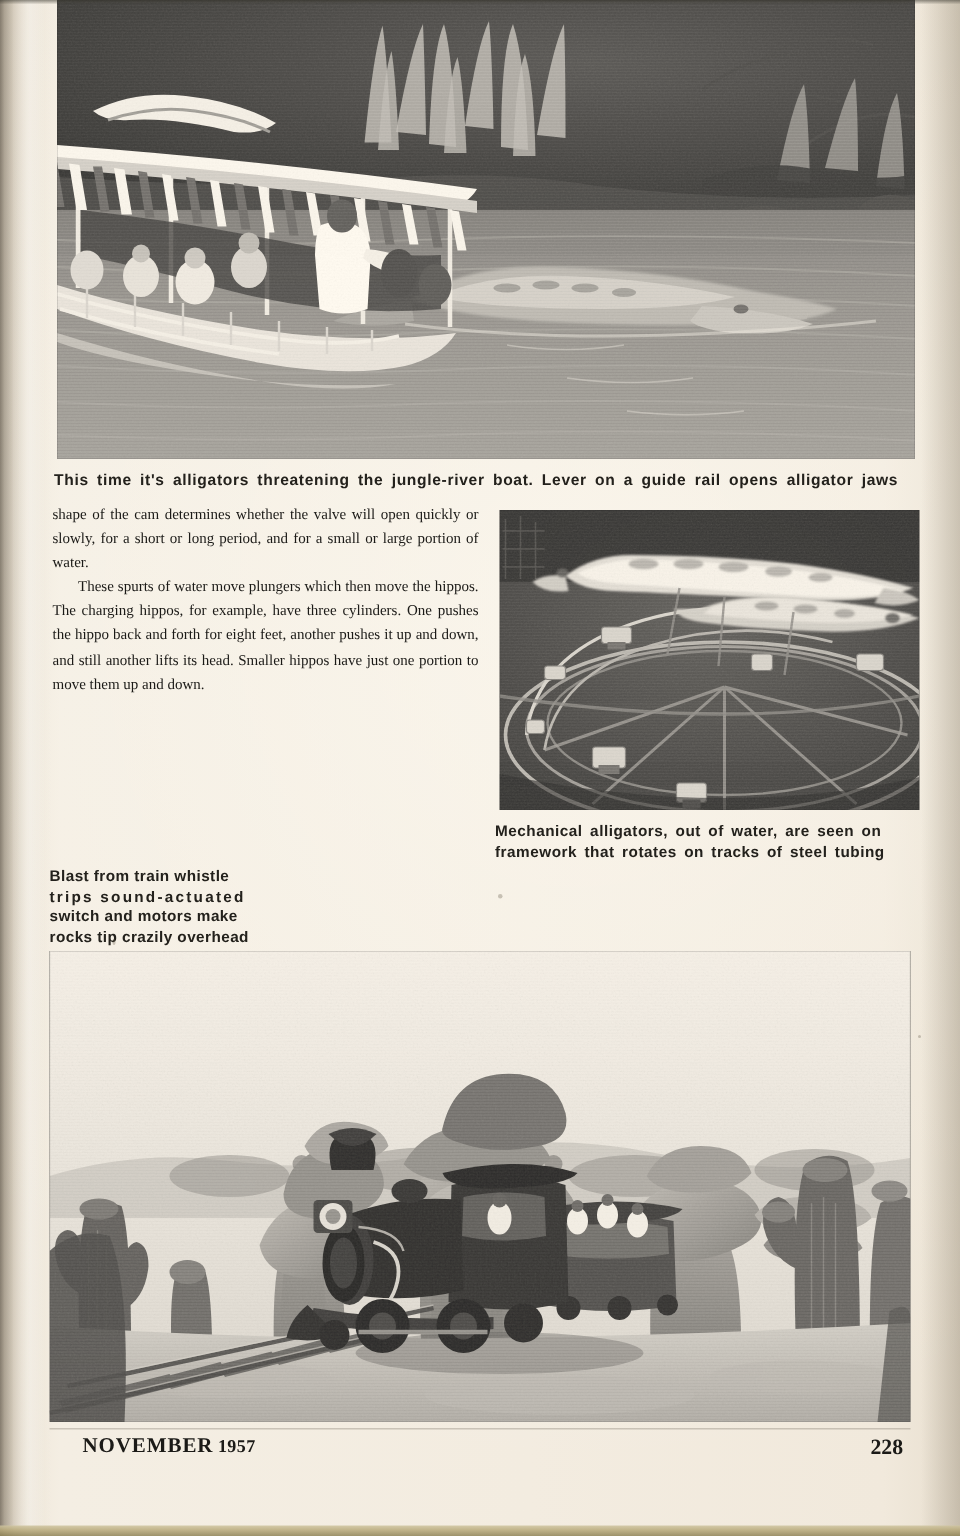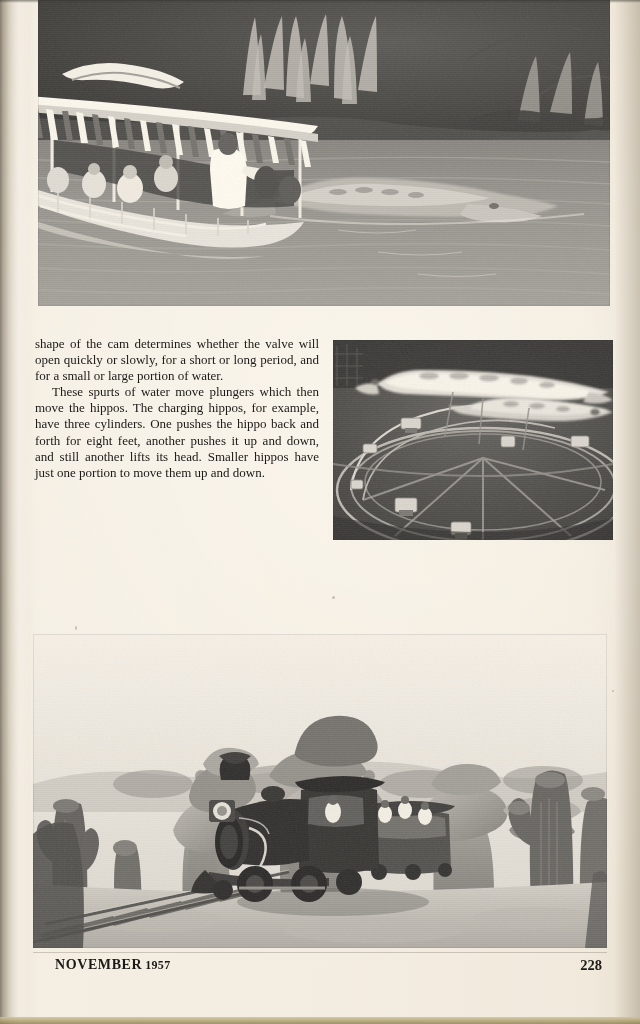"This time it's alligators threatening" div.cap { html: none -> <div>This time it's alligators threatening the jungle-river boat. Lever on a guide rail opens alligator jaws</div> }
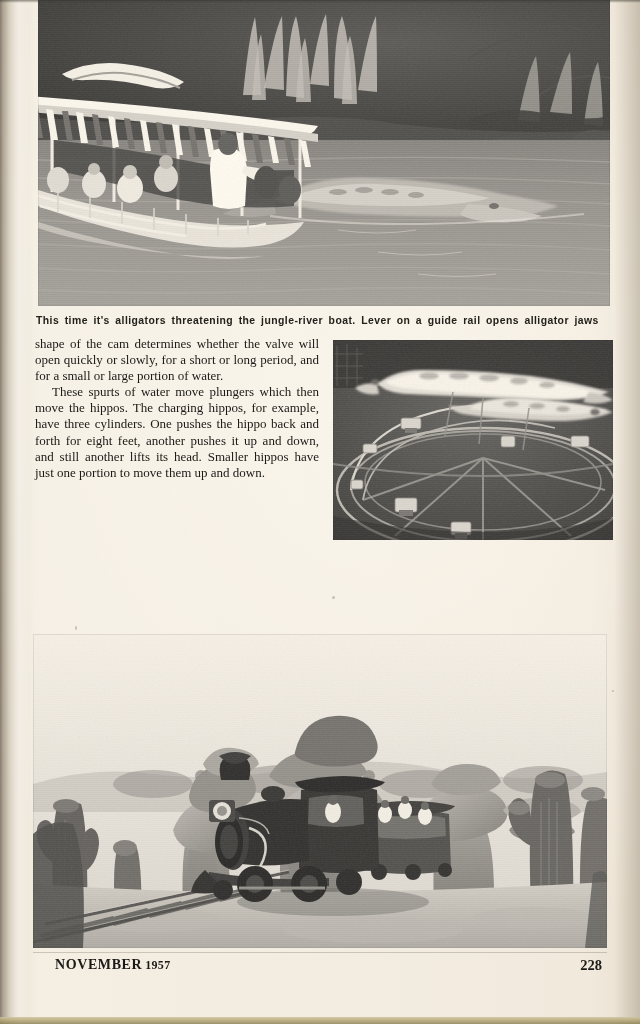"shape of the cam determines" #bodytext { font-size: 13px -> 10px }
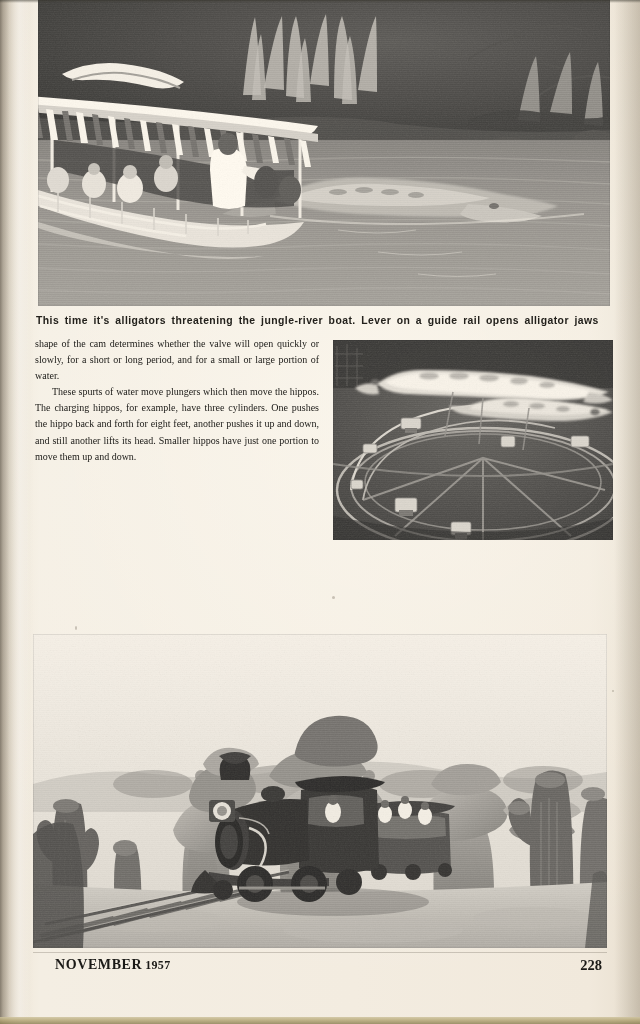"Mechanical alligators, out of water," div.cap { html: none -> <div> <div>Mechanical alligators, out of water, are seen on</div> <div>framework that rotates on tracks of steel tubing</div> </div> }
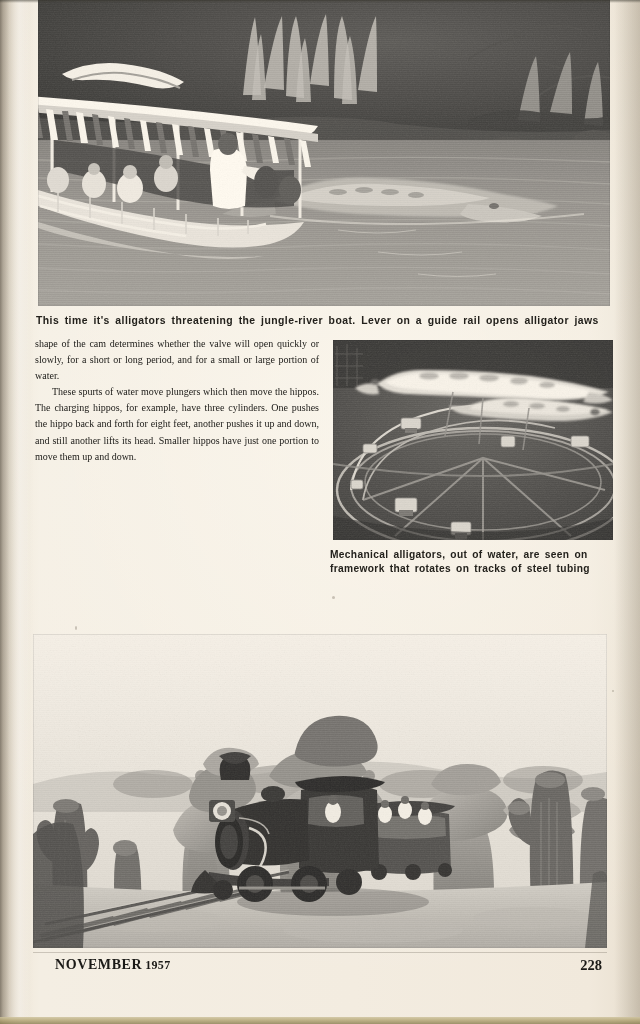"Blast from train whistle" div.cap { html: none -> <div> <div>Blast from train whistle</div> <div>trips sound-actuated</div> <div>switch and motors make</div> <div>rocks tip crazily overhead</div> </div> }
